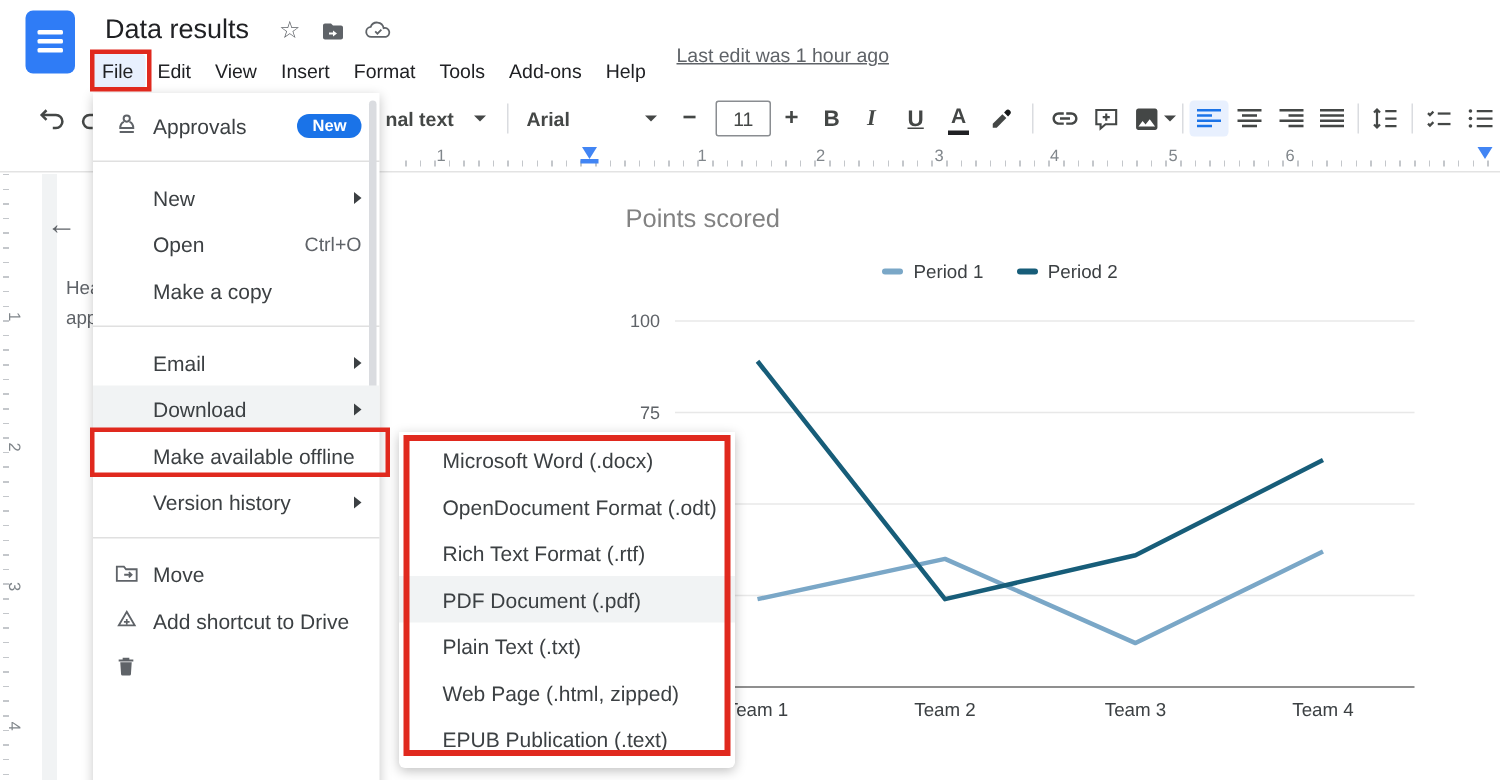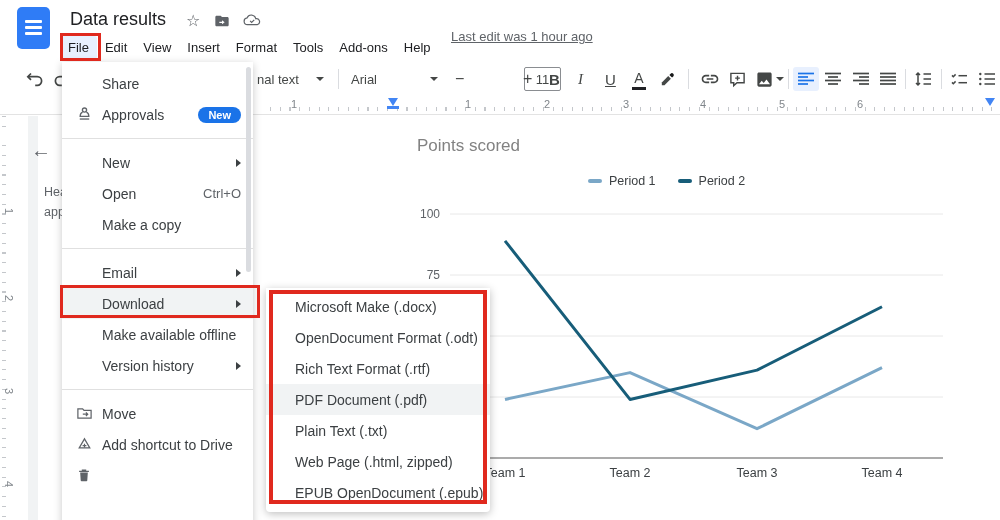"Share" div.fm-row { html: <div> <span></span> <span>Share</span> </div> -> none }
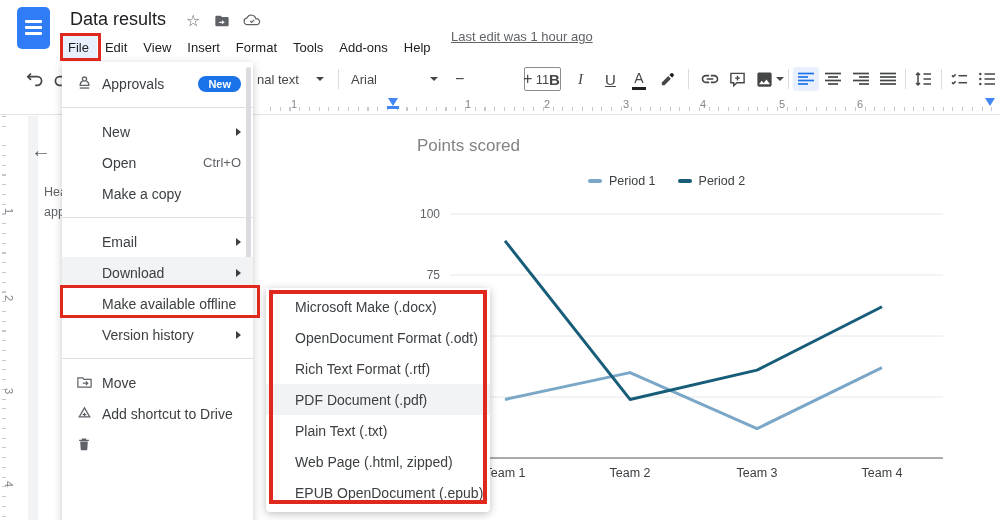"nal text" .tb { font-weight: none -> bold }
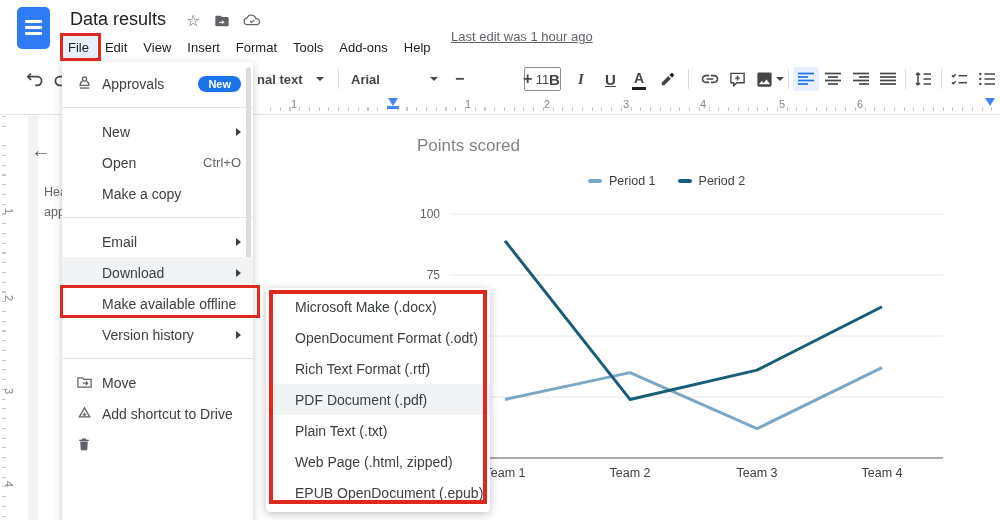"11" .size-box { margin-left: 47px -> none }
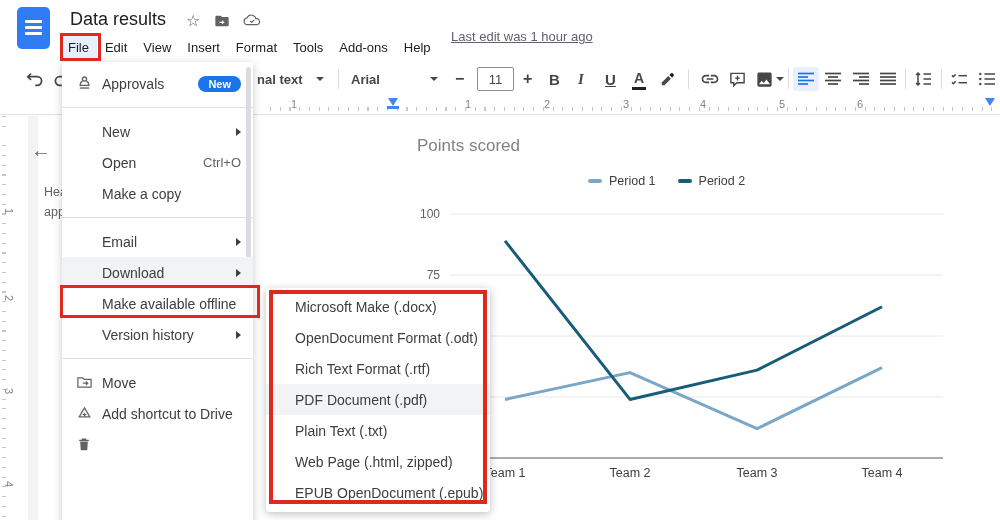"Microsoft Make (.docx)" div.sm-row { text: Make -> Word }
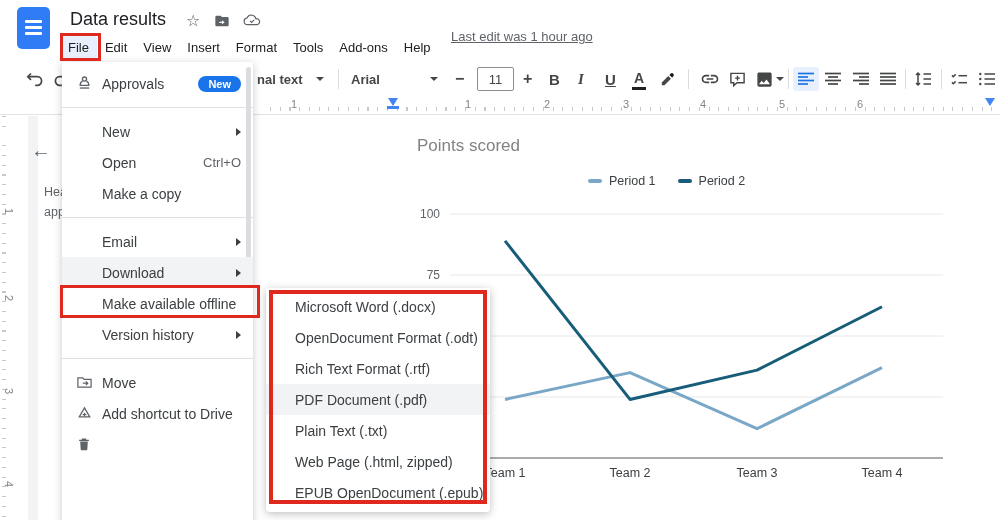"EPUB OpenDocument (.epub)" div.sm-row { text: OpenDocument (.epub -> Publication (.text }
